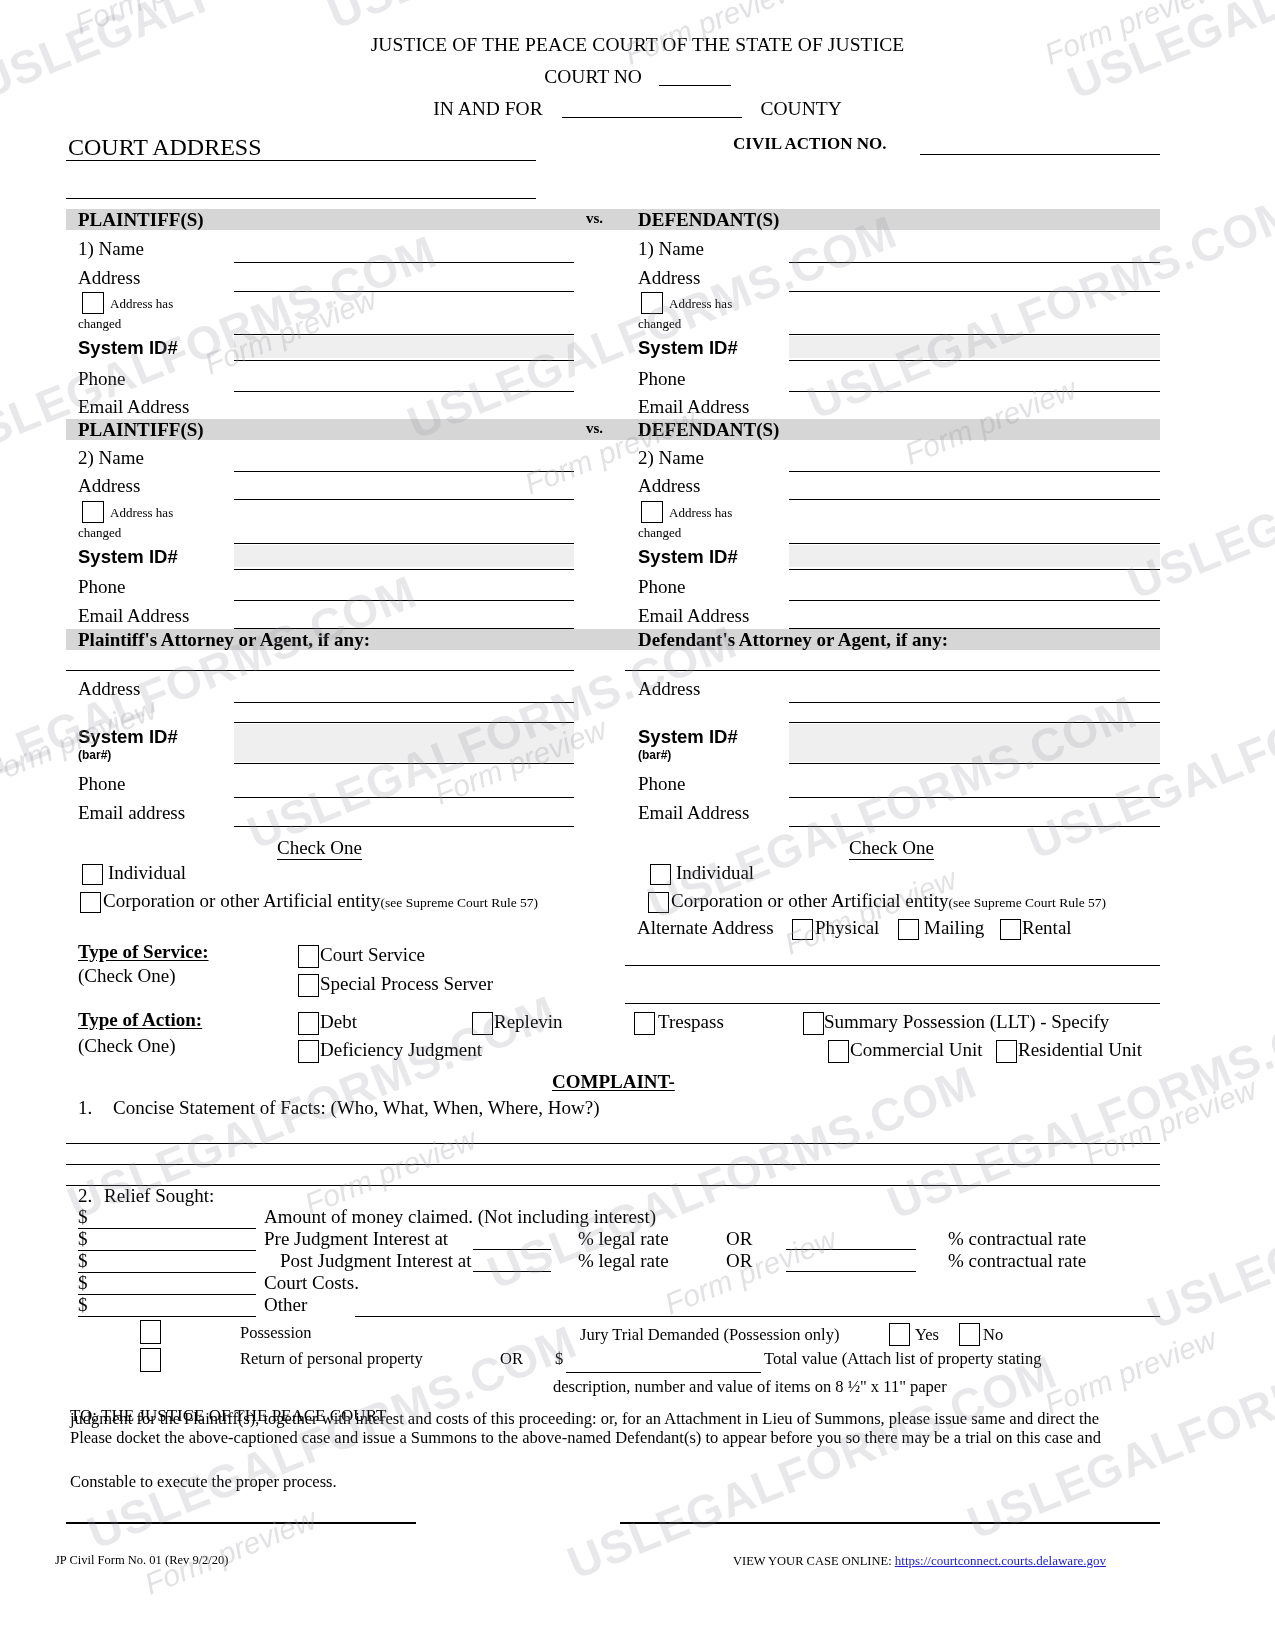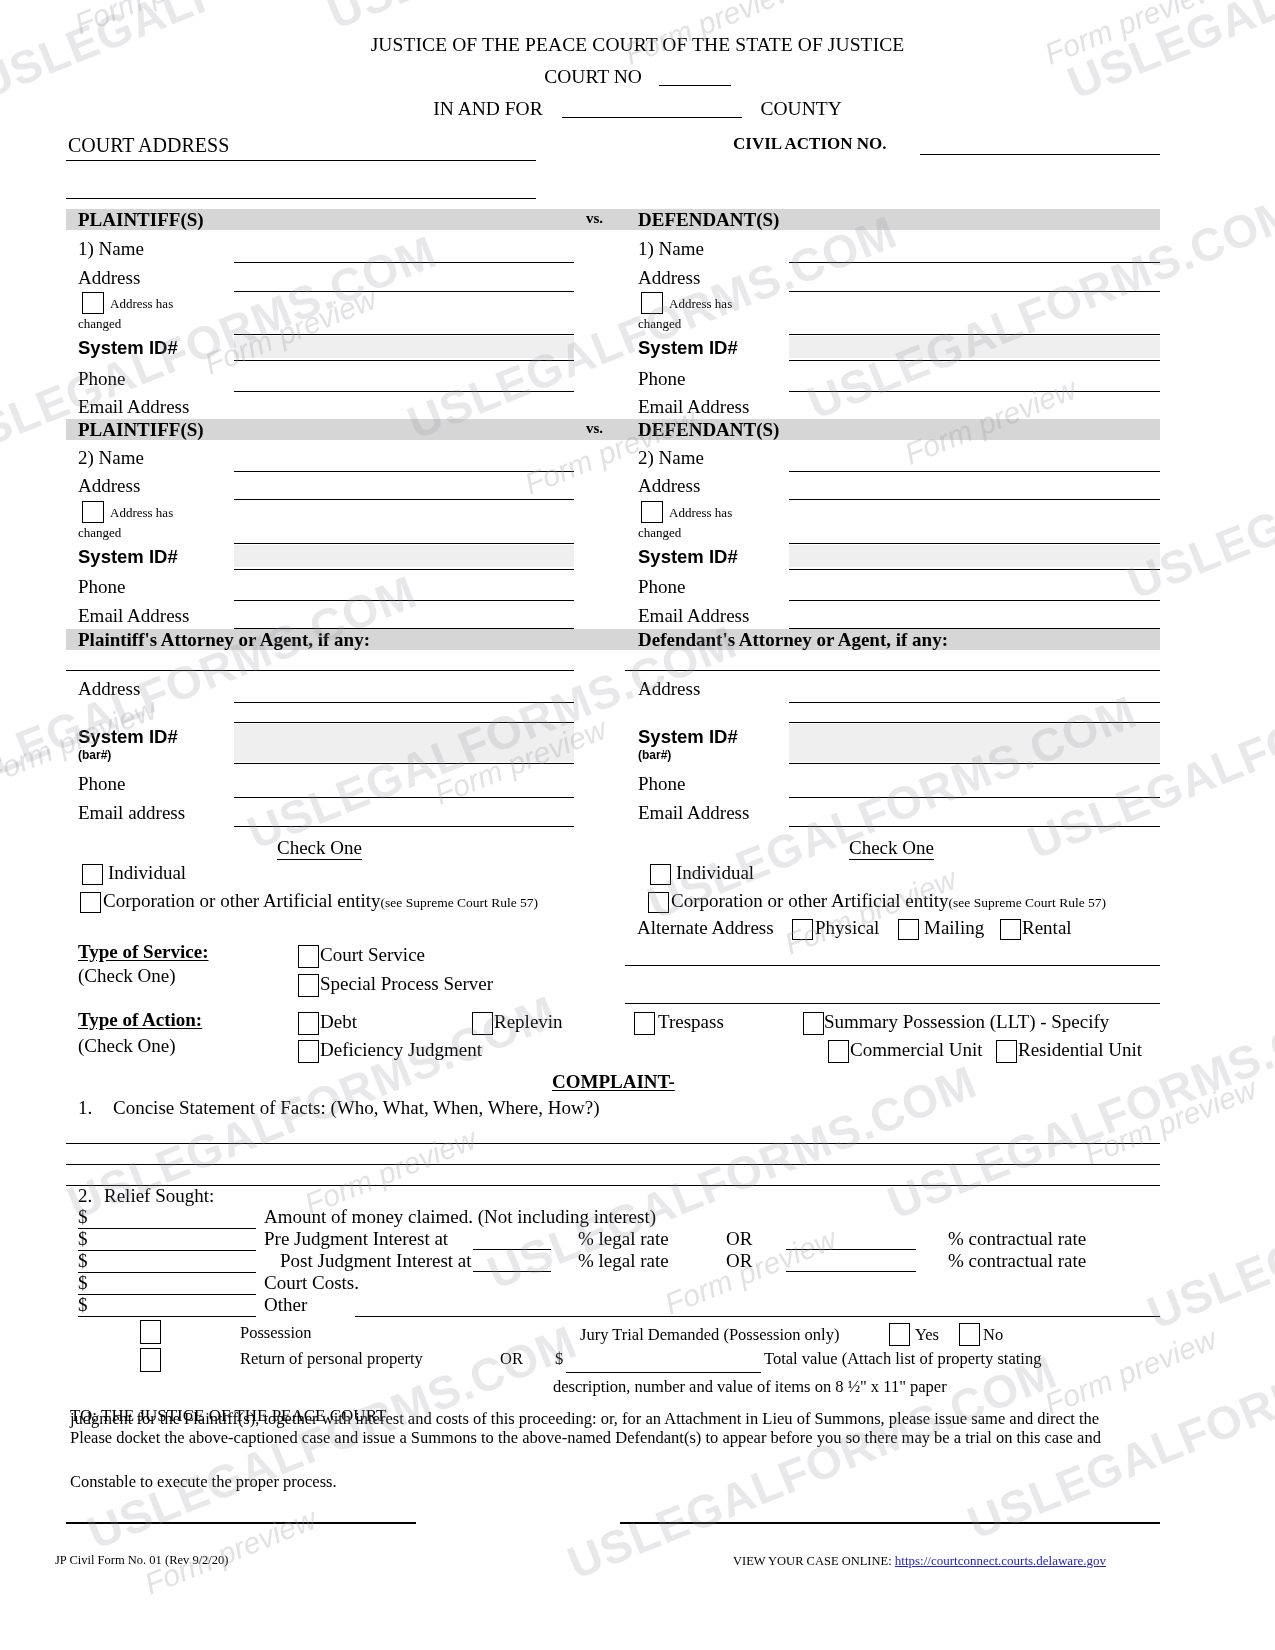"COURT ADDRESS" .court-addr { font-size: 20px -> 24px }
